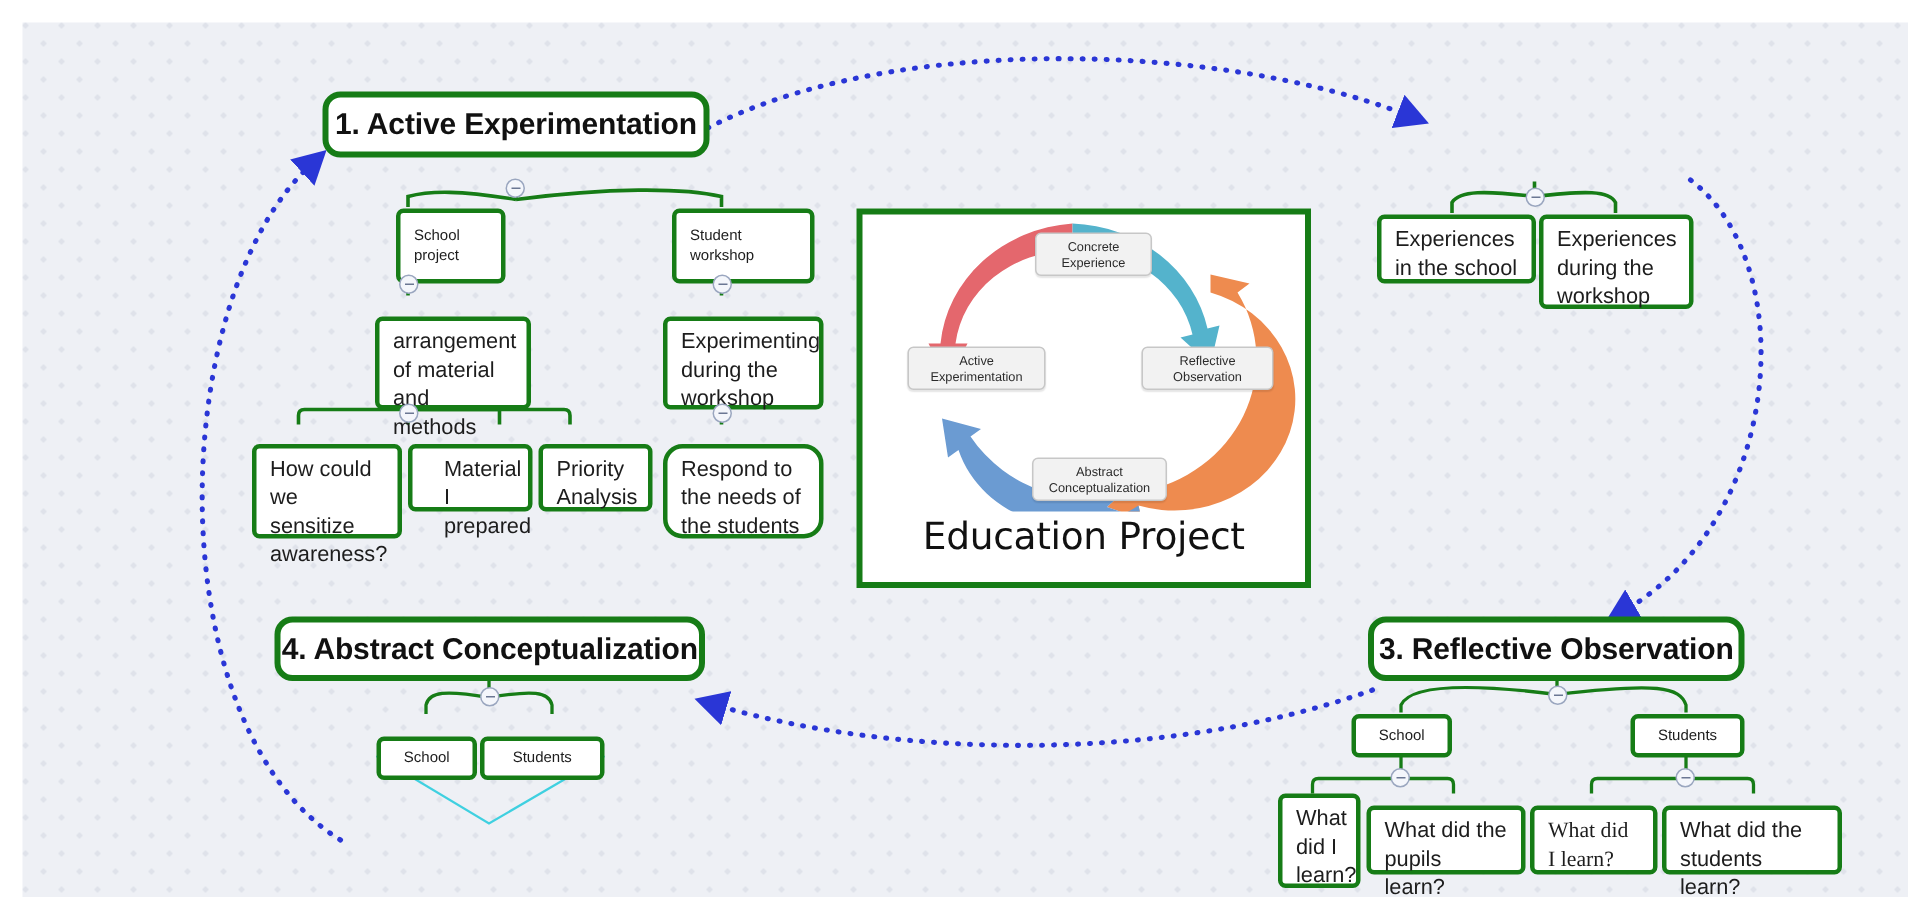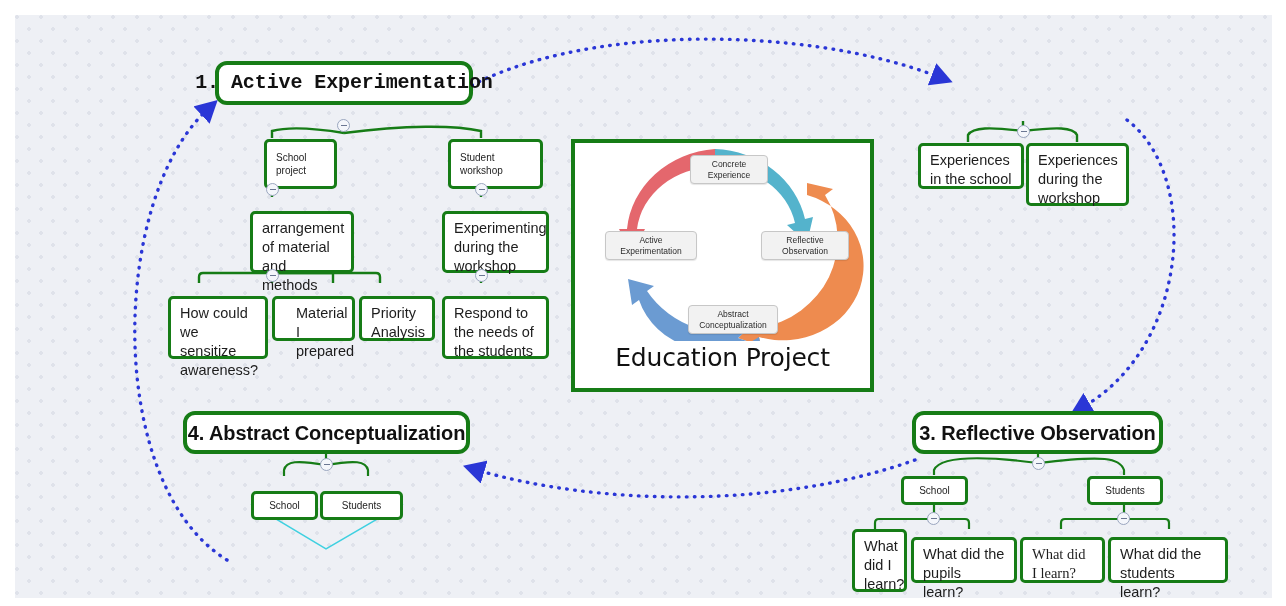"1. Active Experimentation" div.node { font-family: Liberation Mono, monospace -> none }
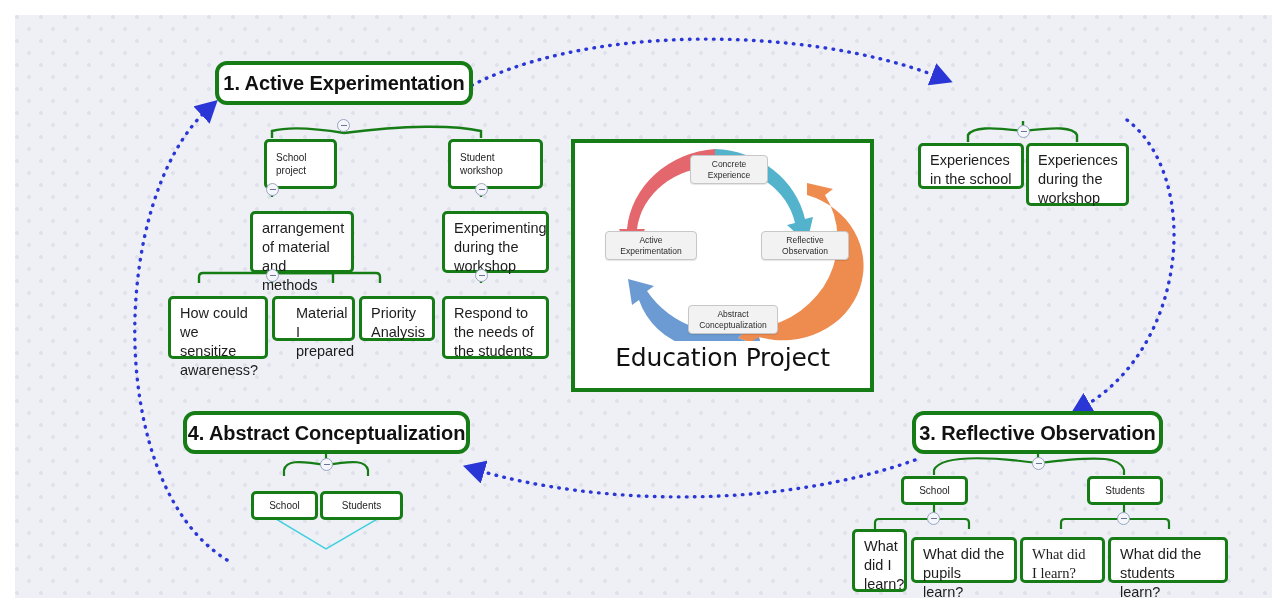"Respond to" div.node { border-radius: none -> 13px }
